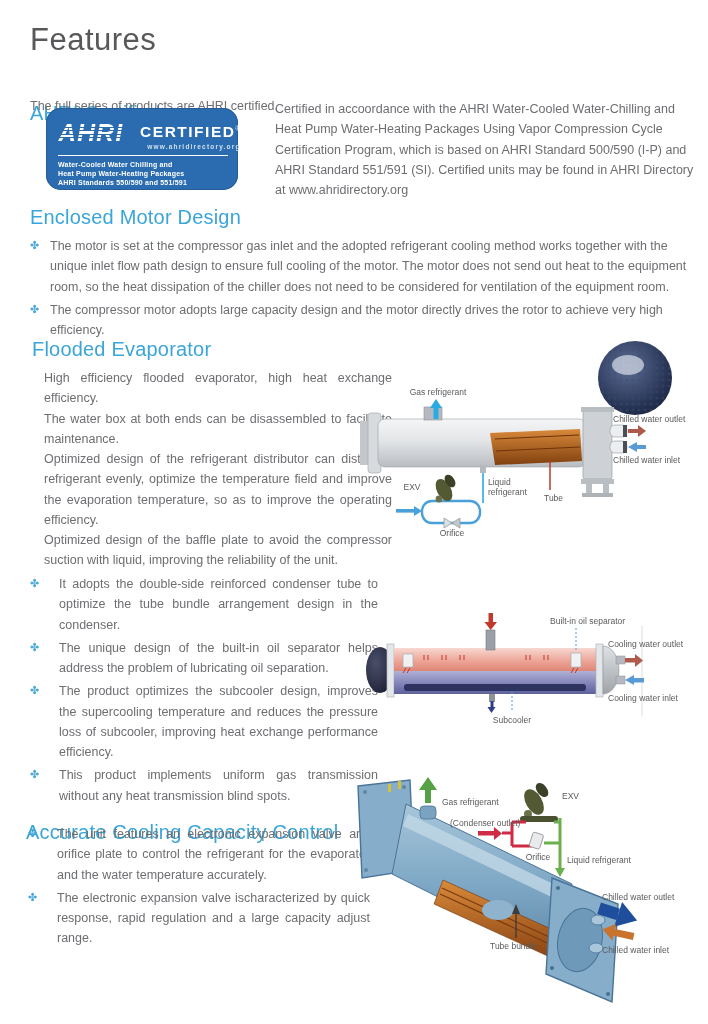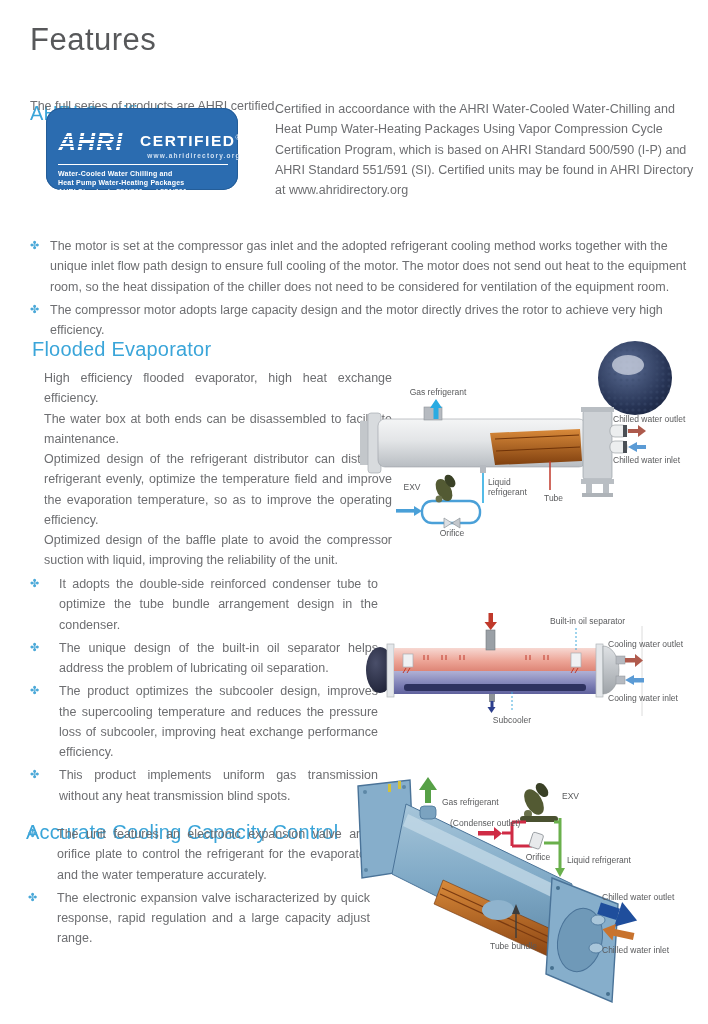"AHRI" .badge { padding: 22px 10px 6px 12px -> 13px 10px 6px 12px }
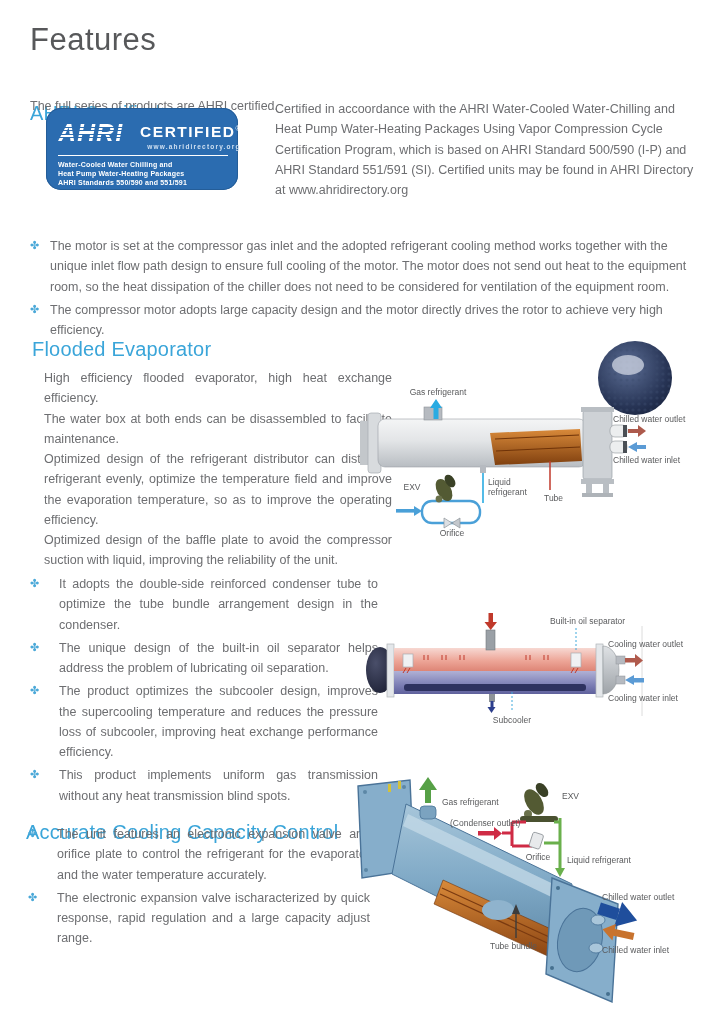"Enclosed Motor Design" div.sec-h { html: none -> <div>Enclosed Motor Design</div> }
